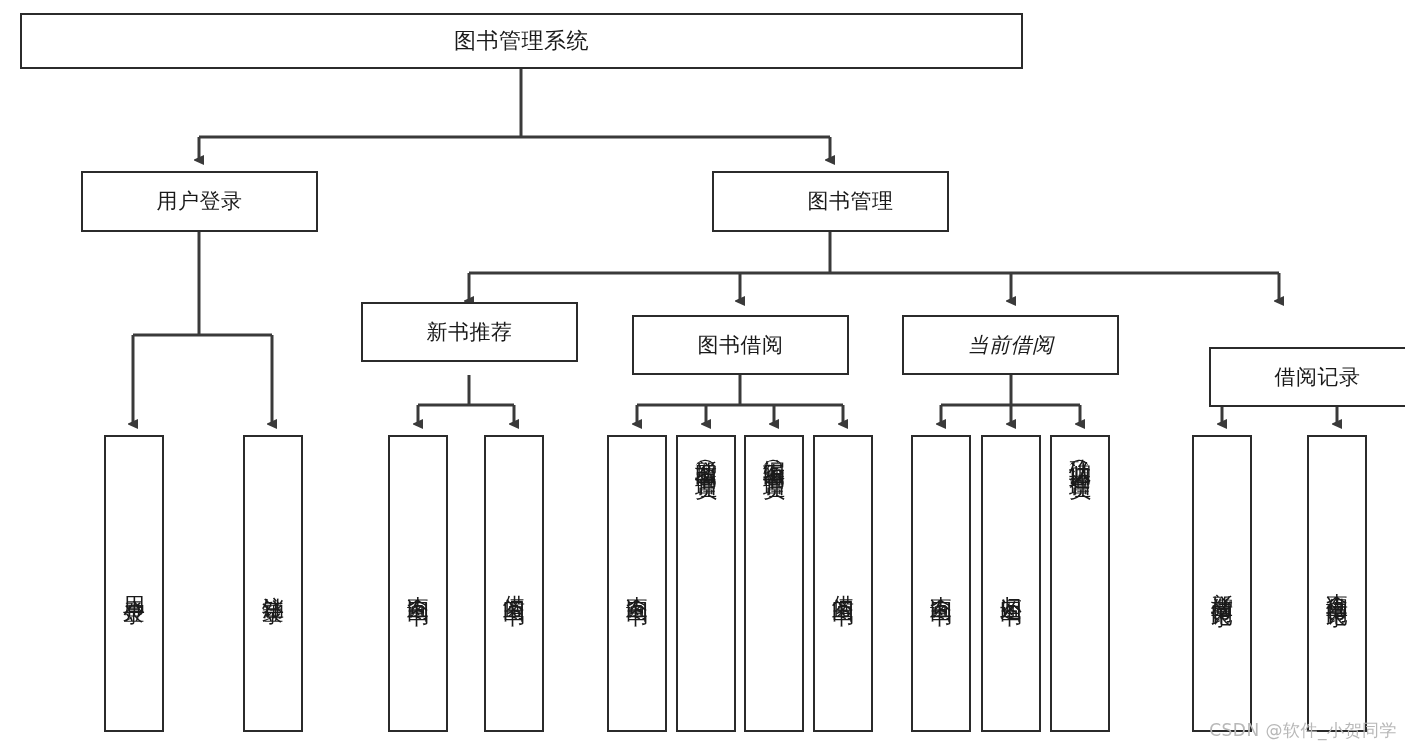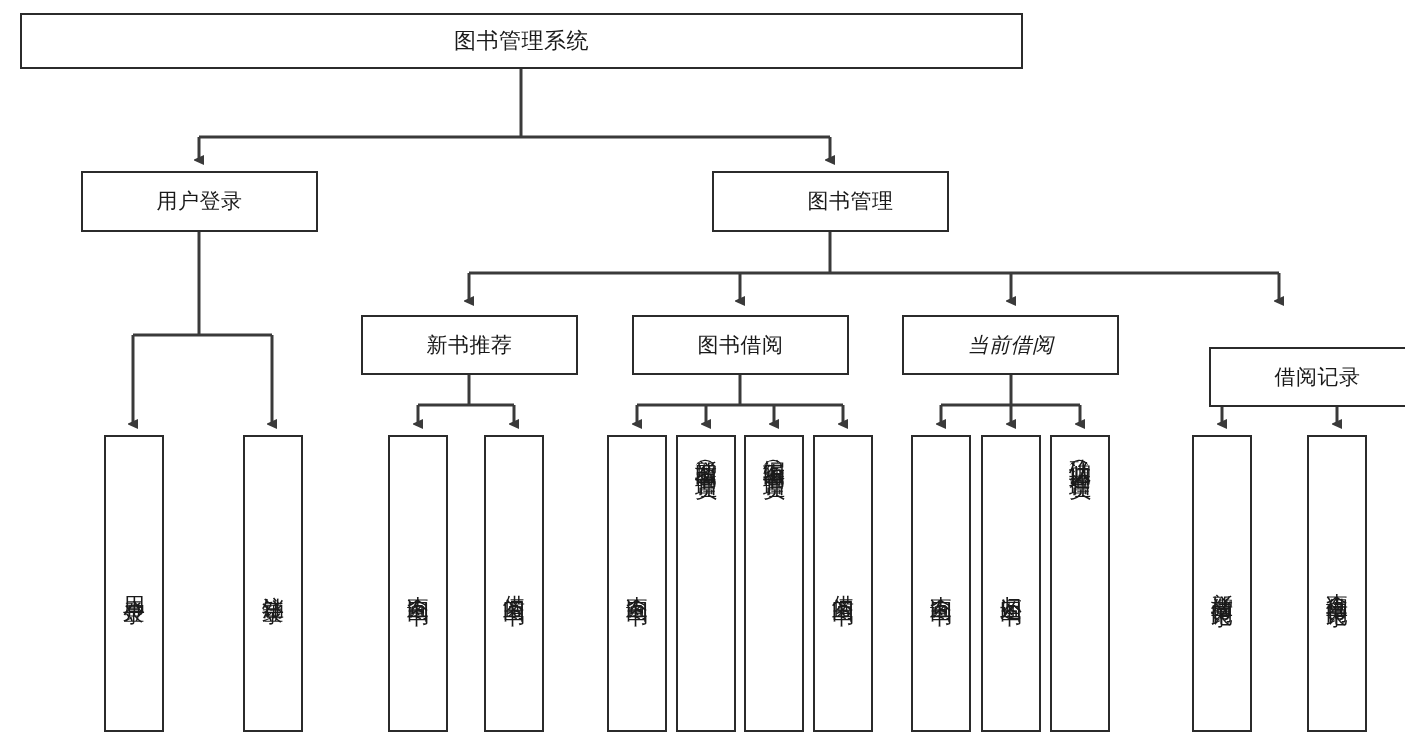"新书推荐" div.node { top: 315px -> 302px }
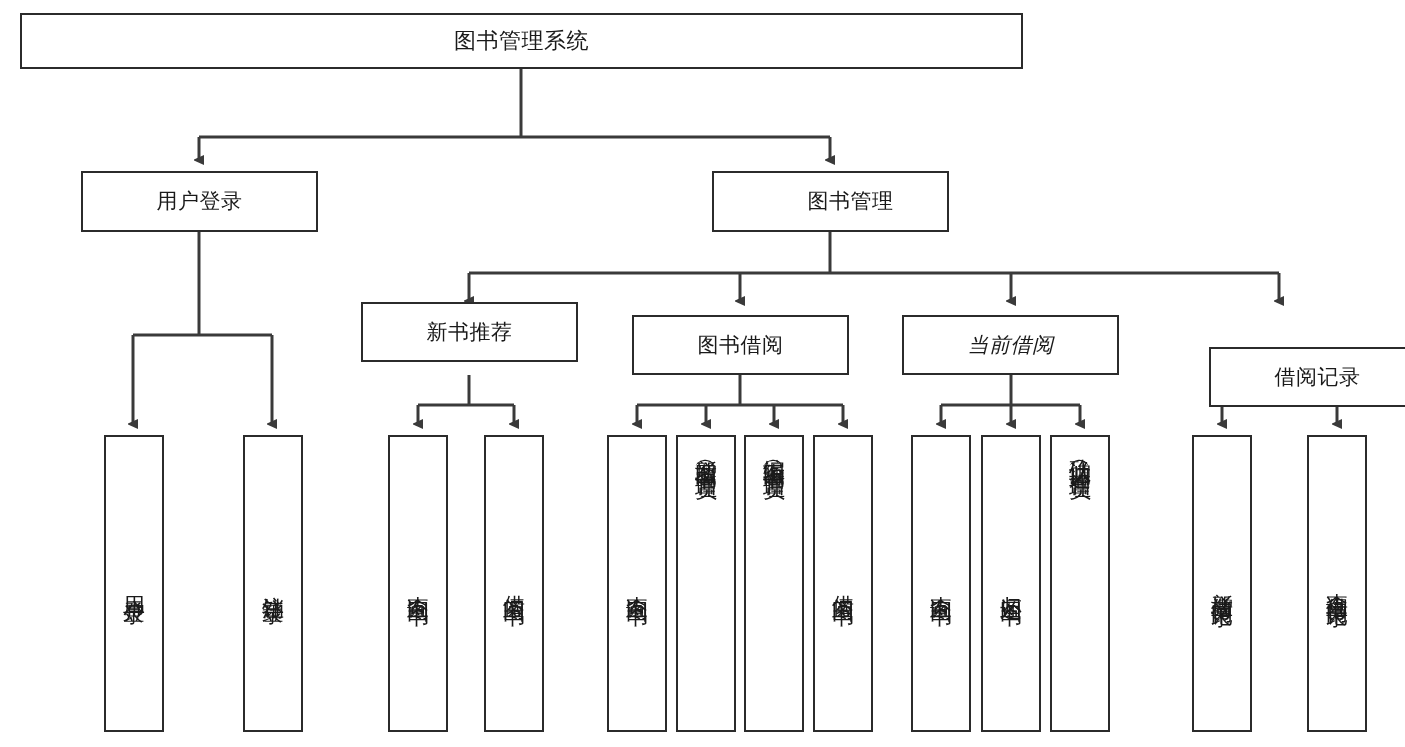"CSDN @软件_小贺同学" div.watermark { html: none -> <div>CSDN @软件_小贺同学</div> }
